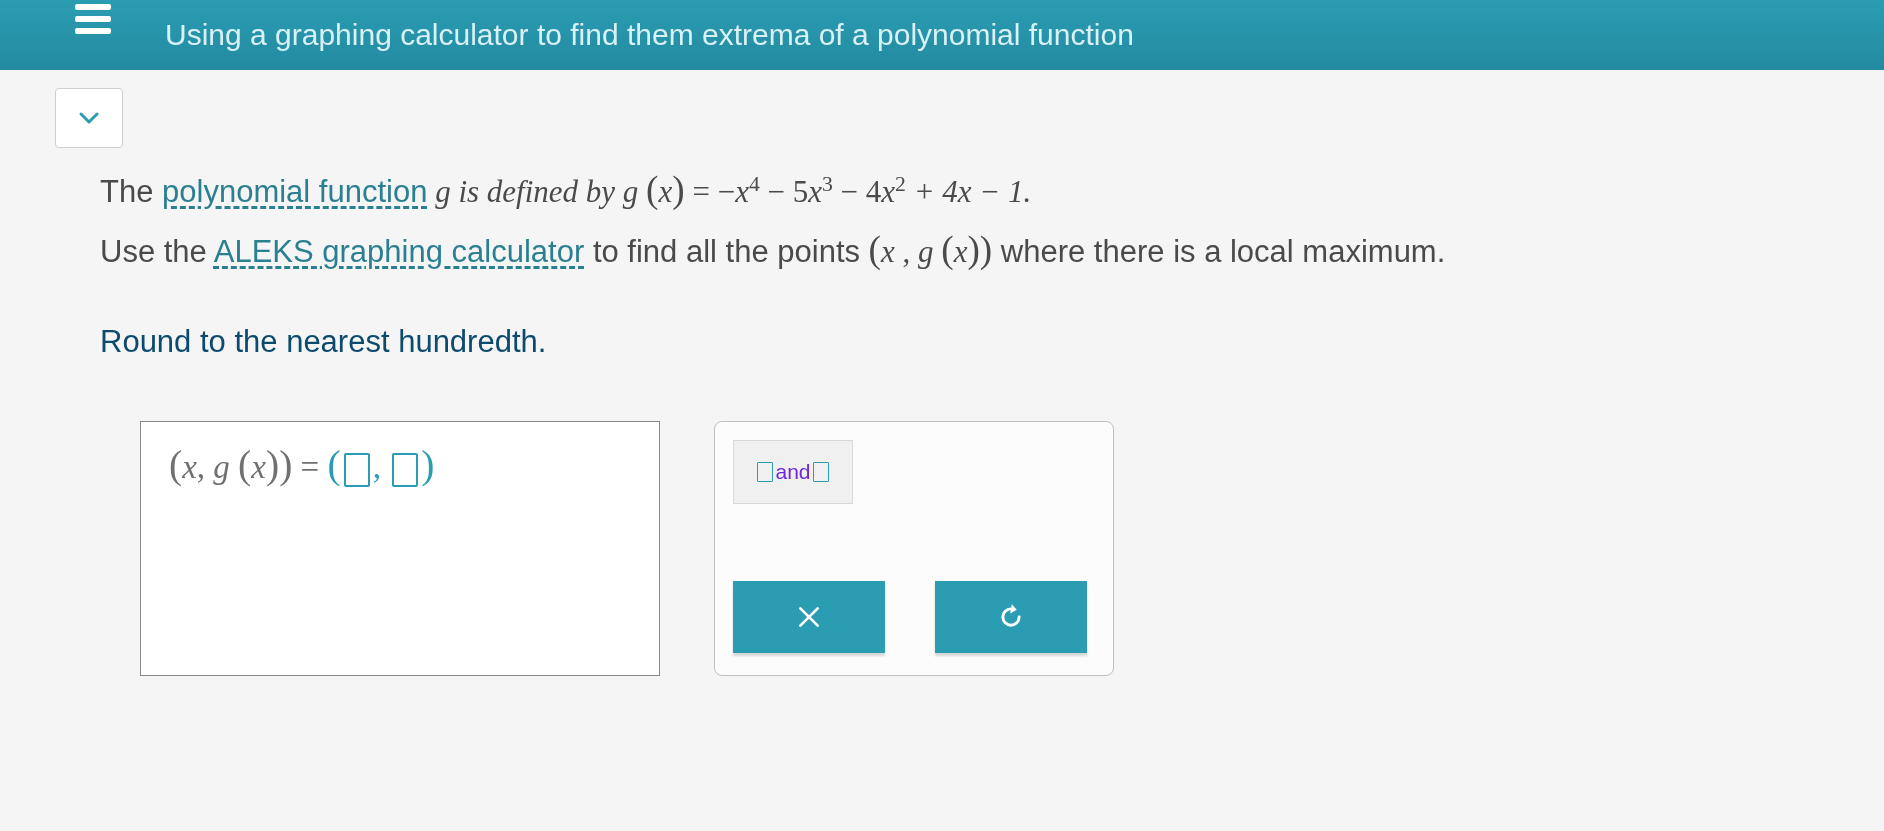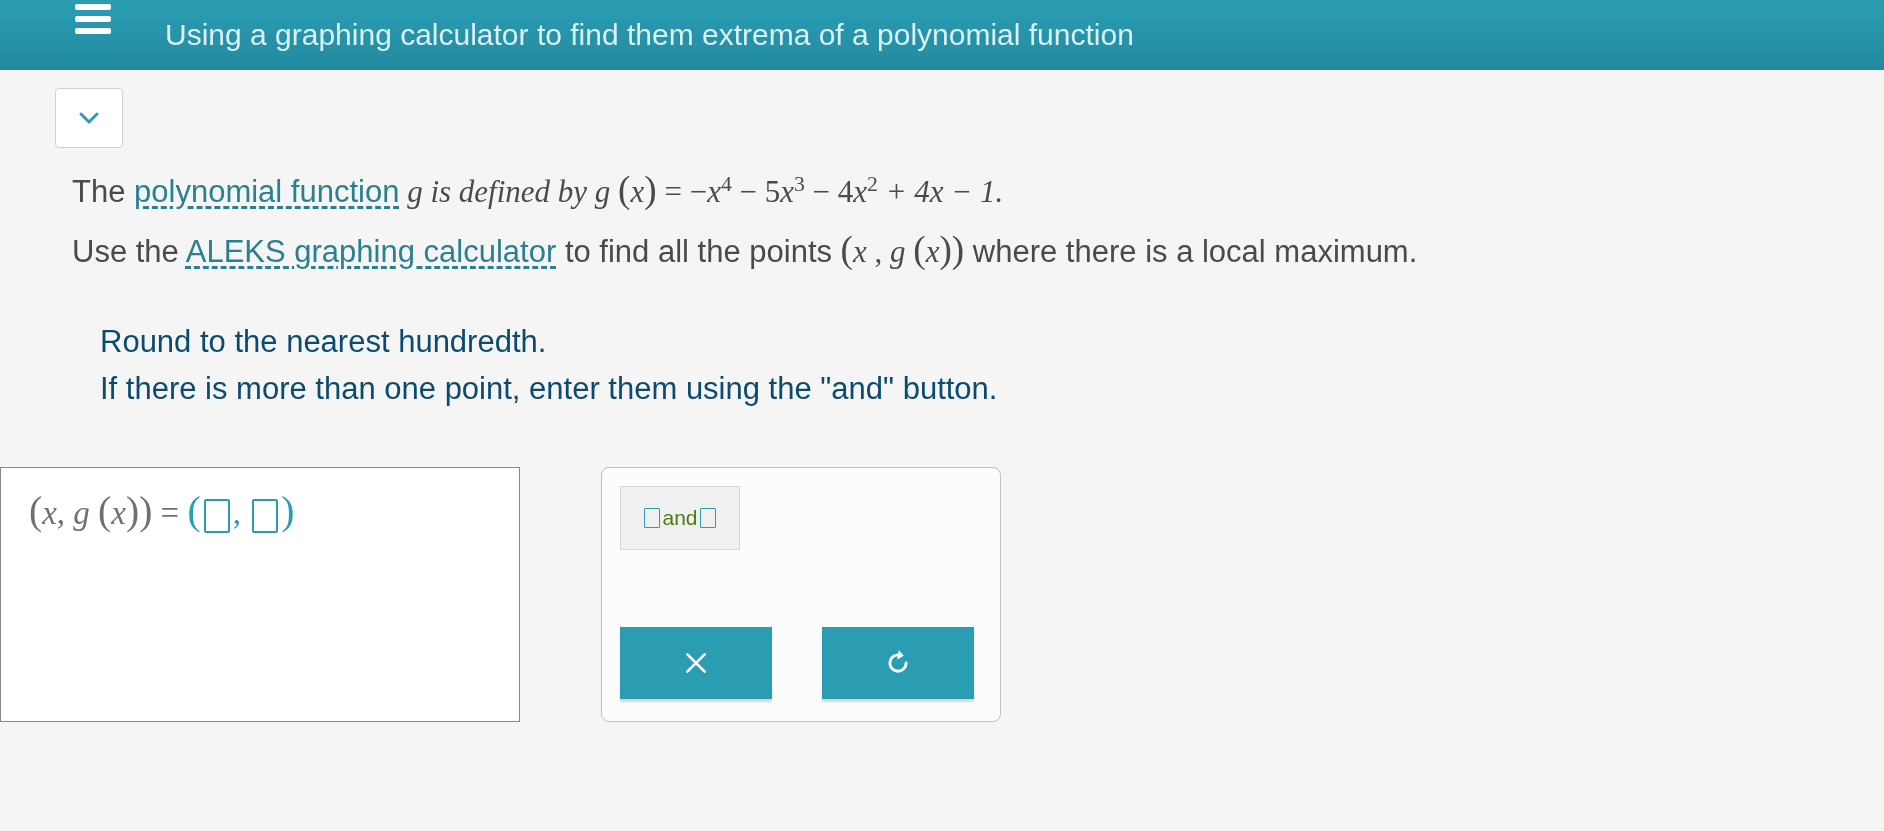"The polynomial function g is" .problem-text { margin-left: 72px -> 100px }
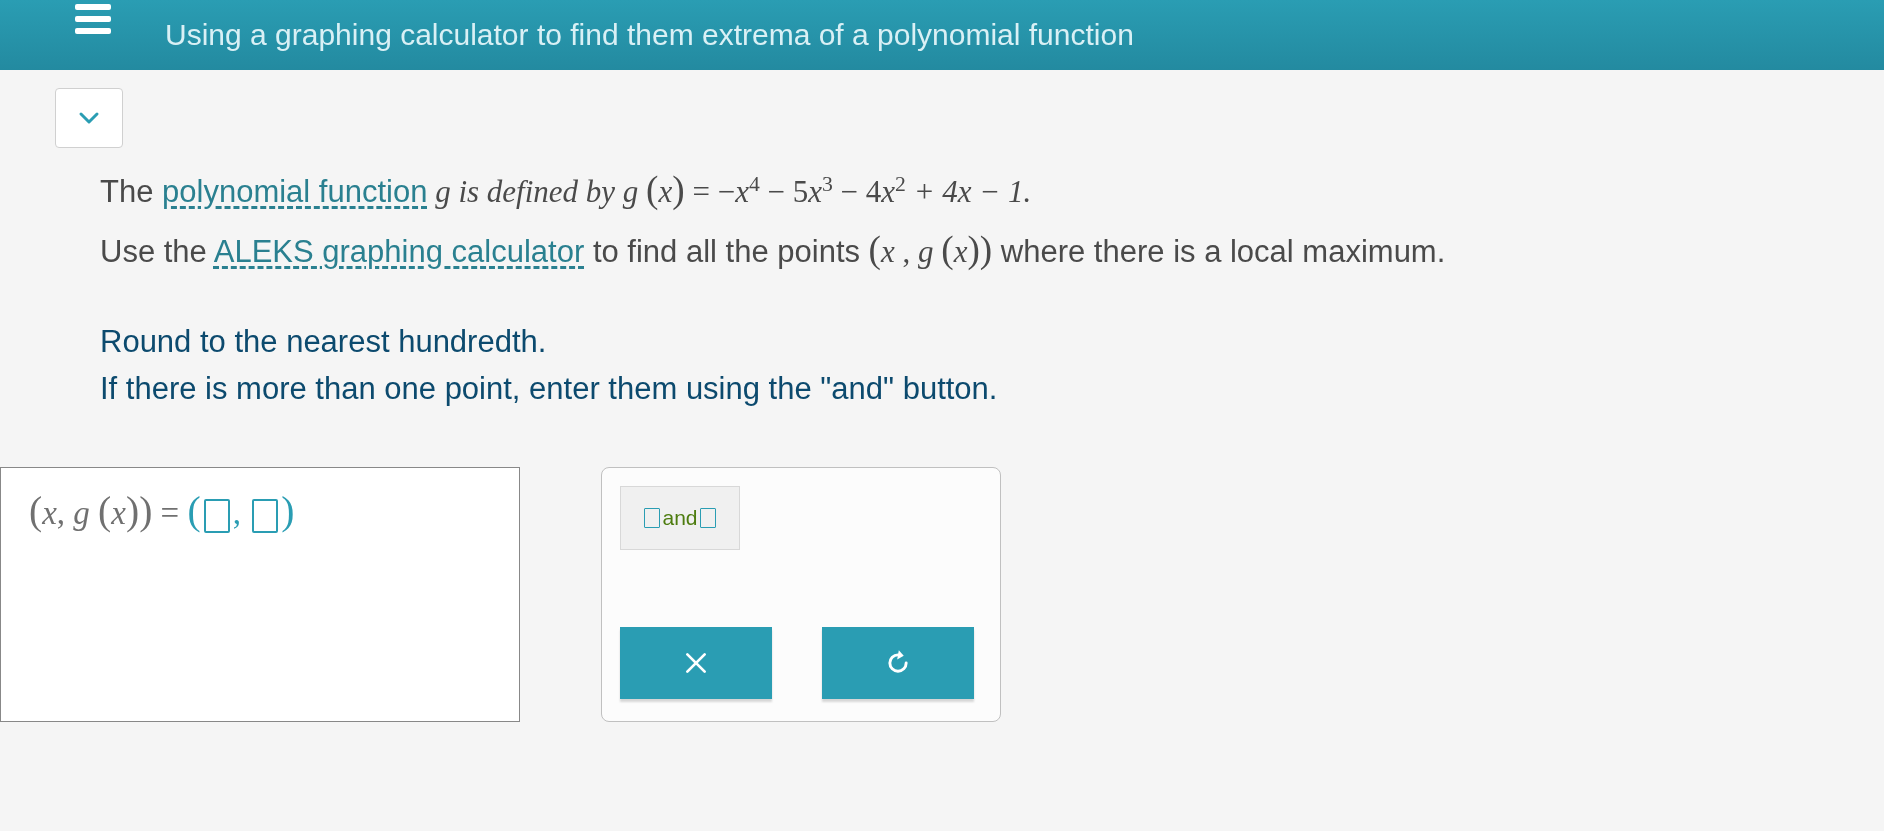"If there is more than" div { html: <div>If there is more than one point, enter them using the "and" button.</div> -> none }
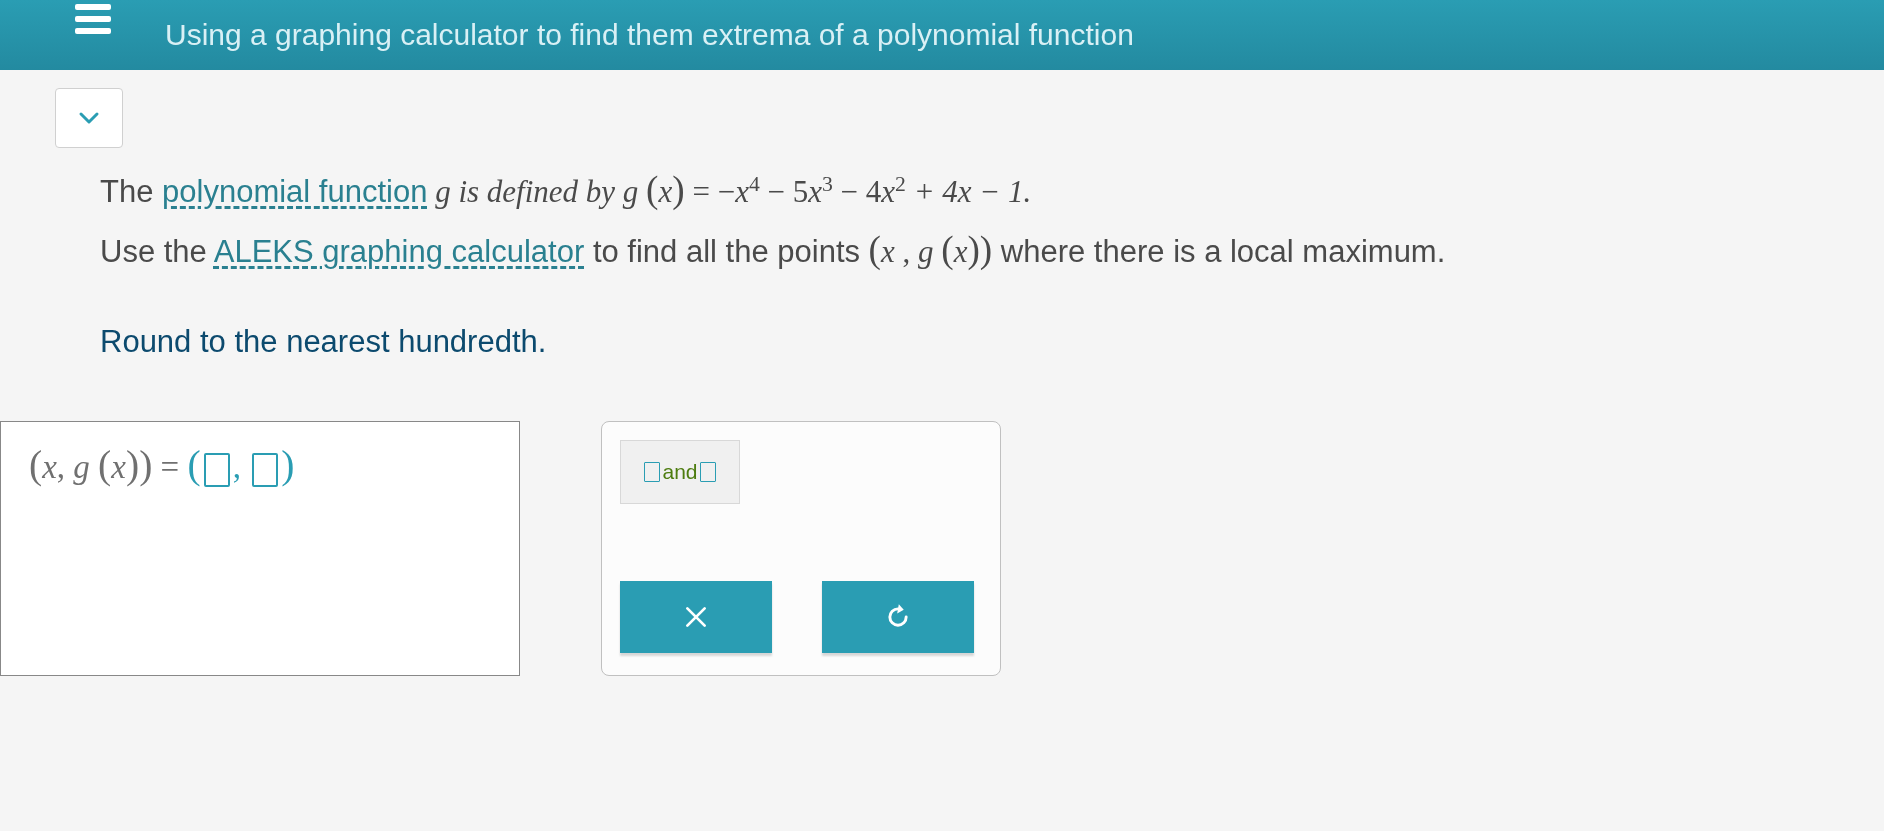"(x, g (x)) = (" .answer-row { gap: 81px -> 54px; margin-left: none -> 140px }
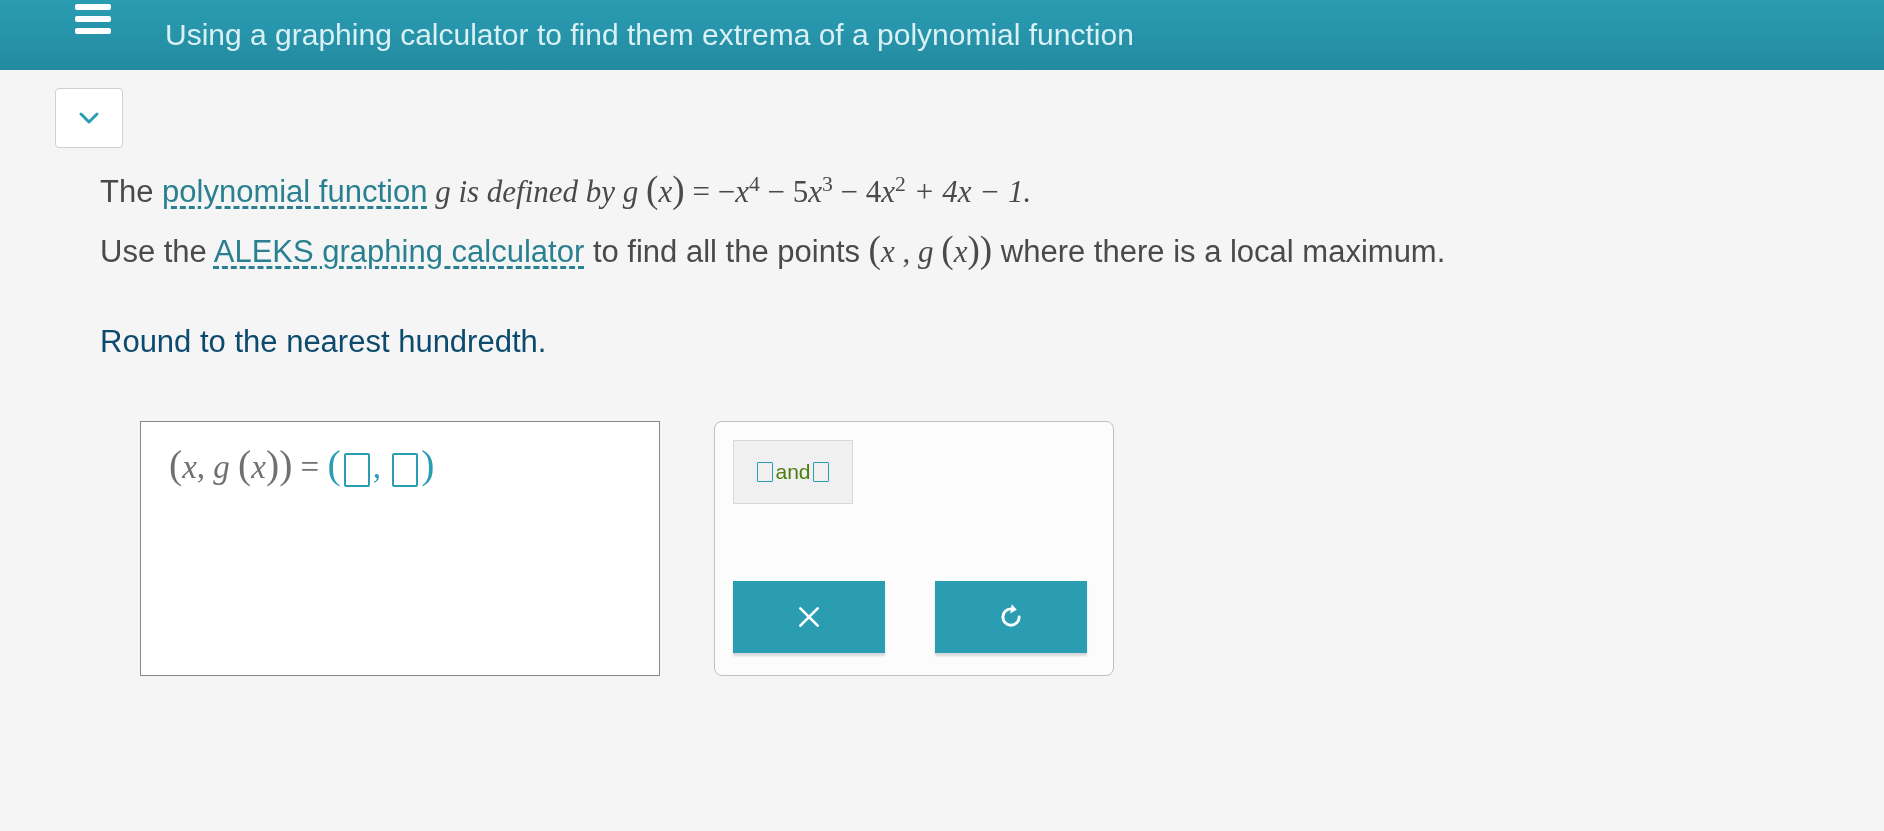"and" .and-button { color: #4d7c0f -> #6d28d9 }
